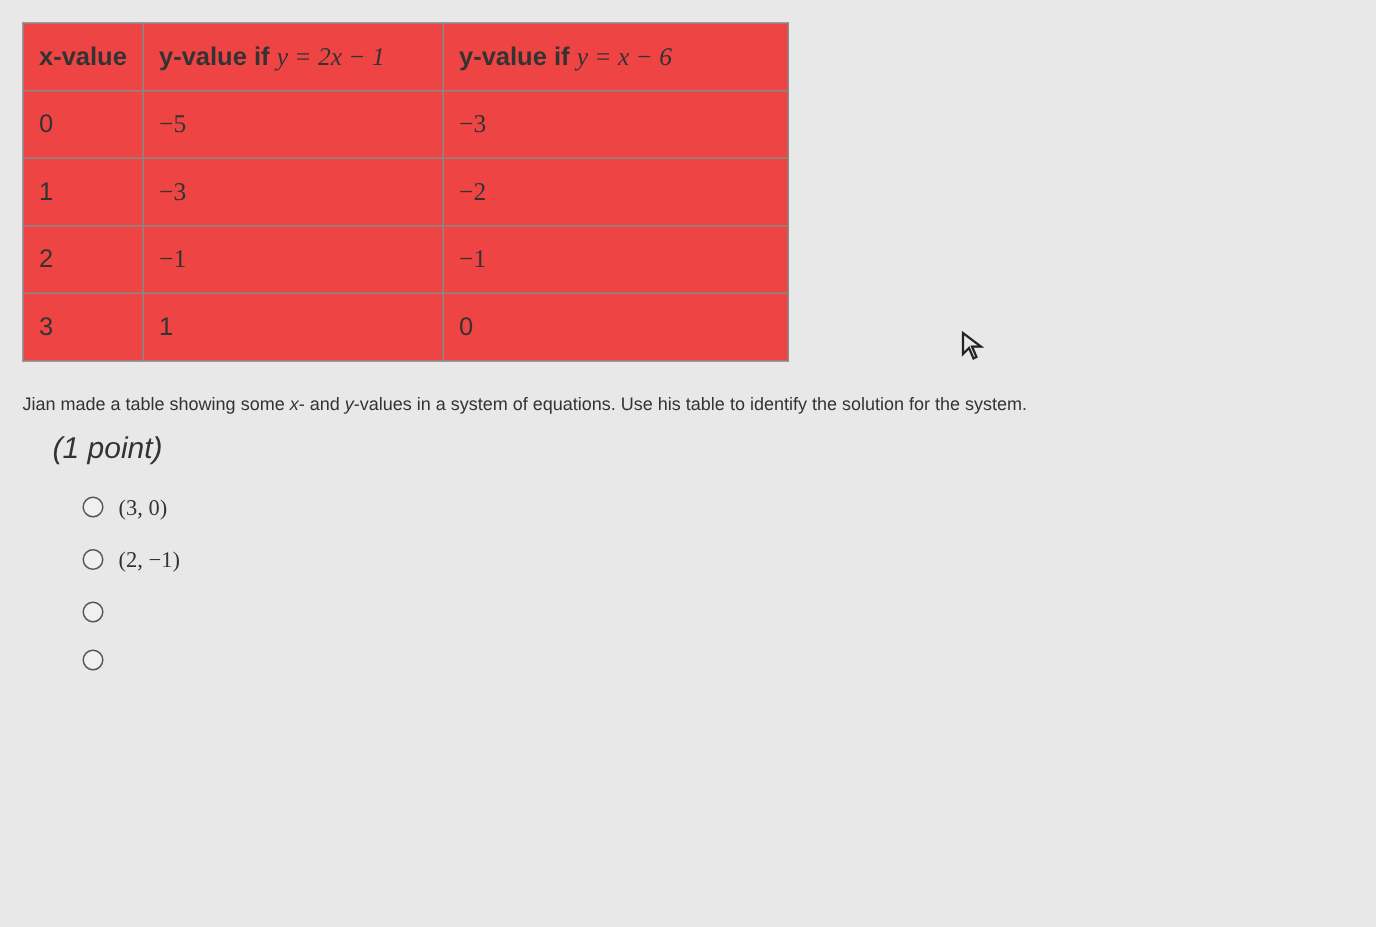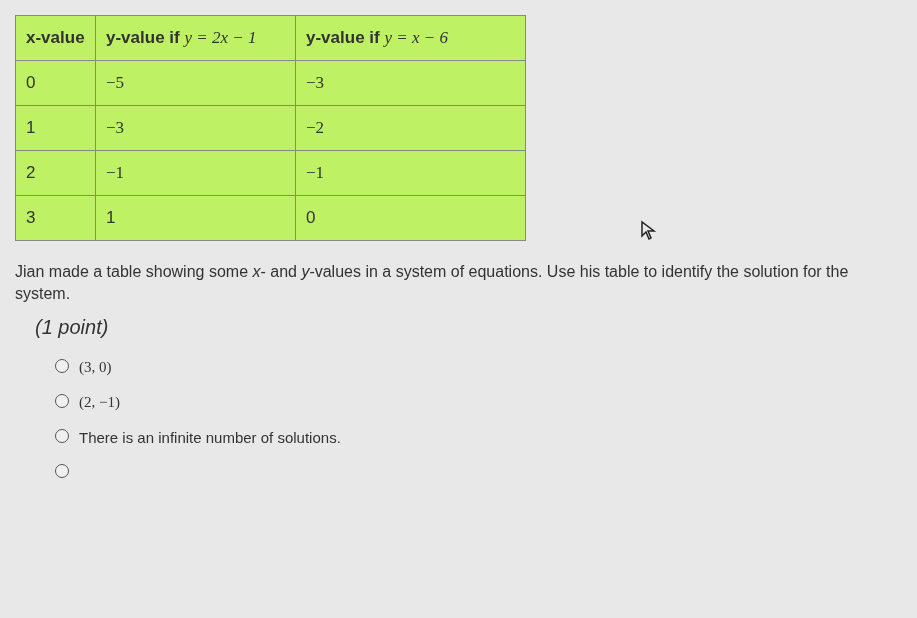"x-value" table { background: #bef264 -> #ef4444 }
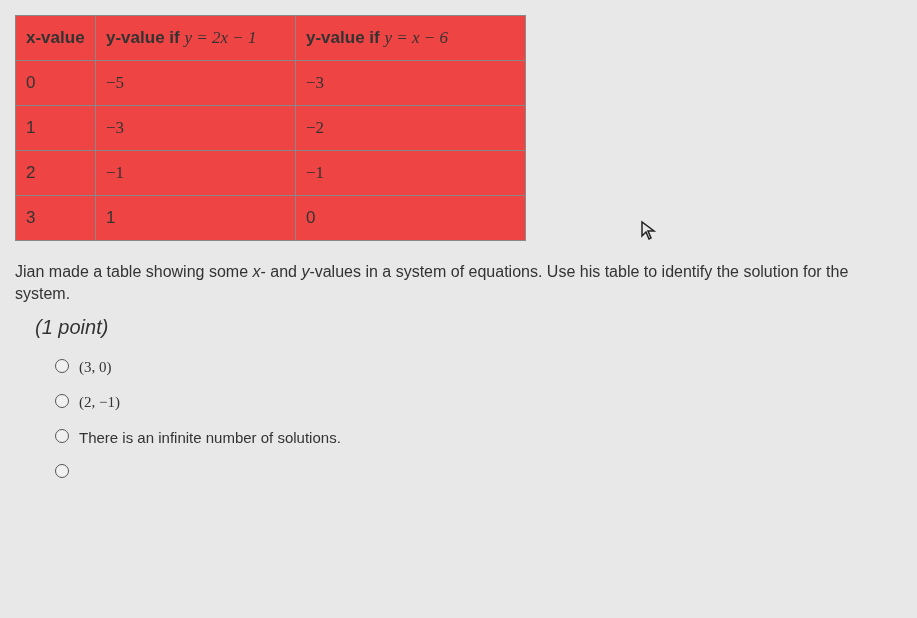"Jian made a table showing" .question-text { font-size: 16px -> 12px }
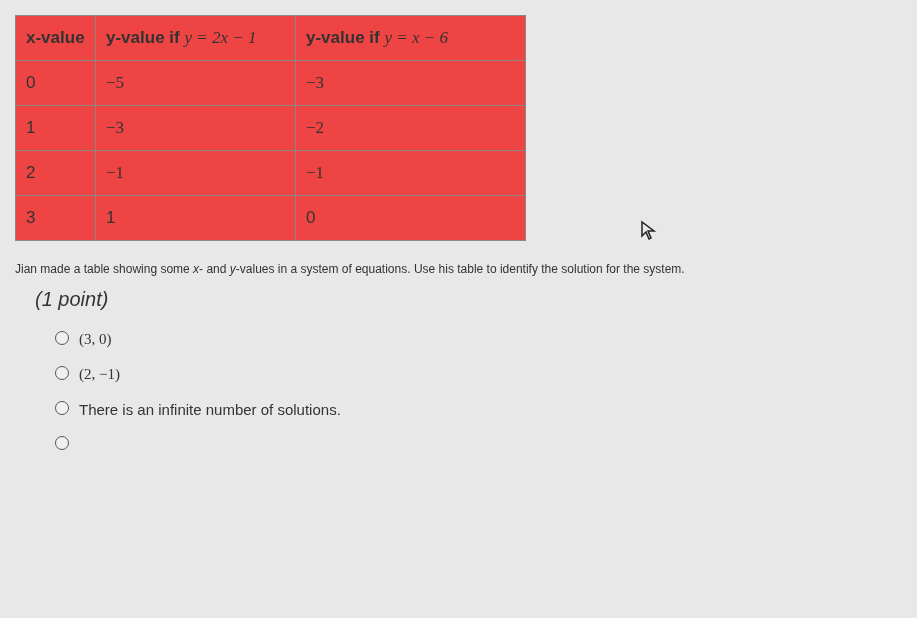"There is an infinite number" span { html: <span>There is an infinite number of solutions.</span> -> none }
